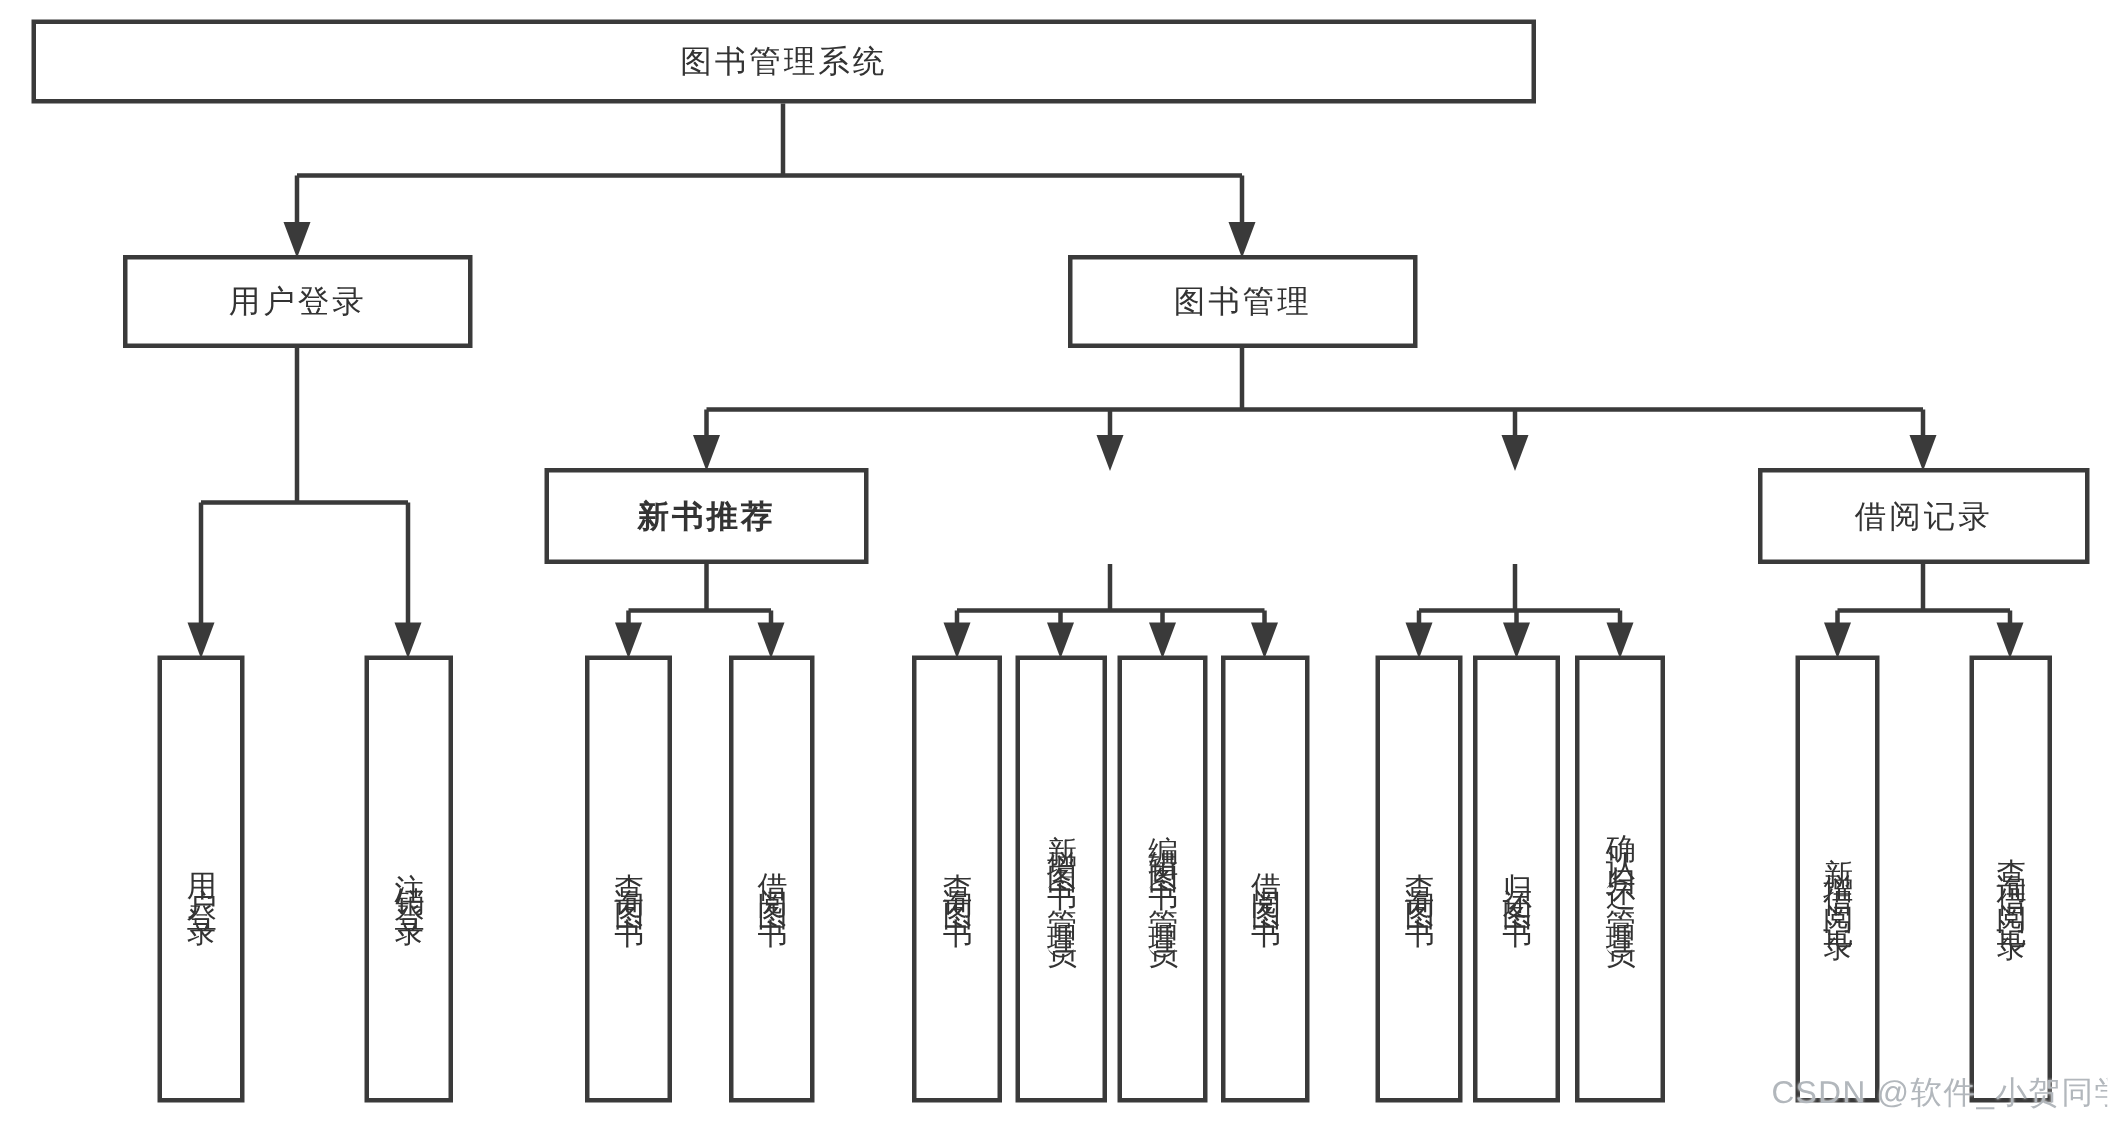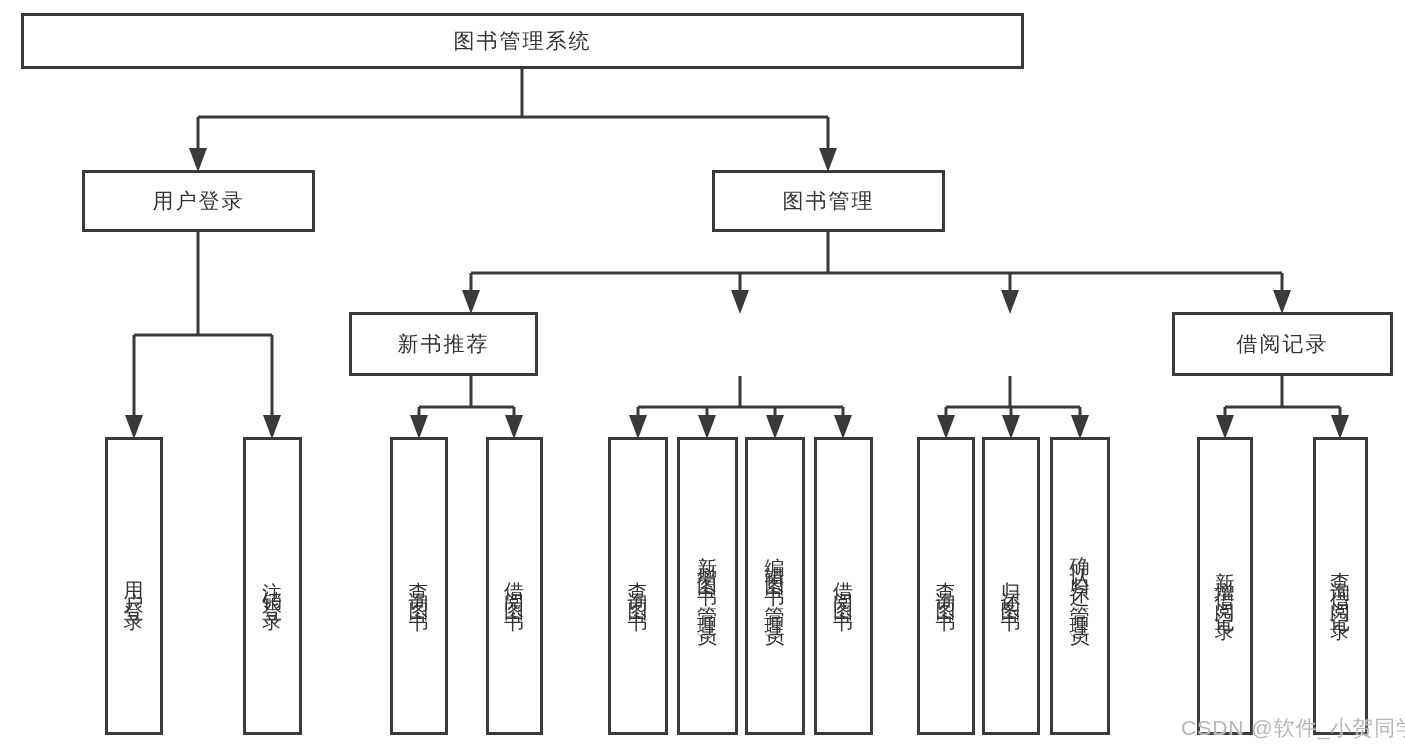"新书推荐" div.node { font-weight: none -> bold; left: 349px -> 363px; width: 189px -> 216px }
